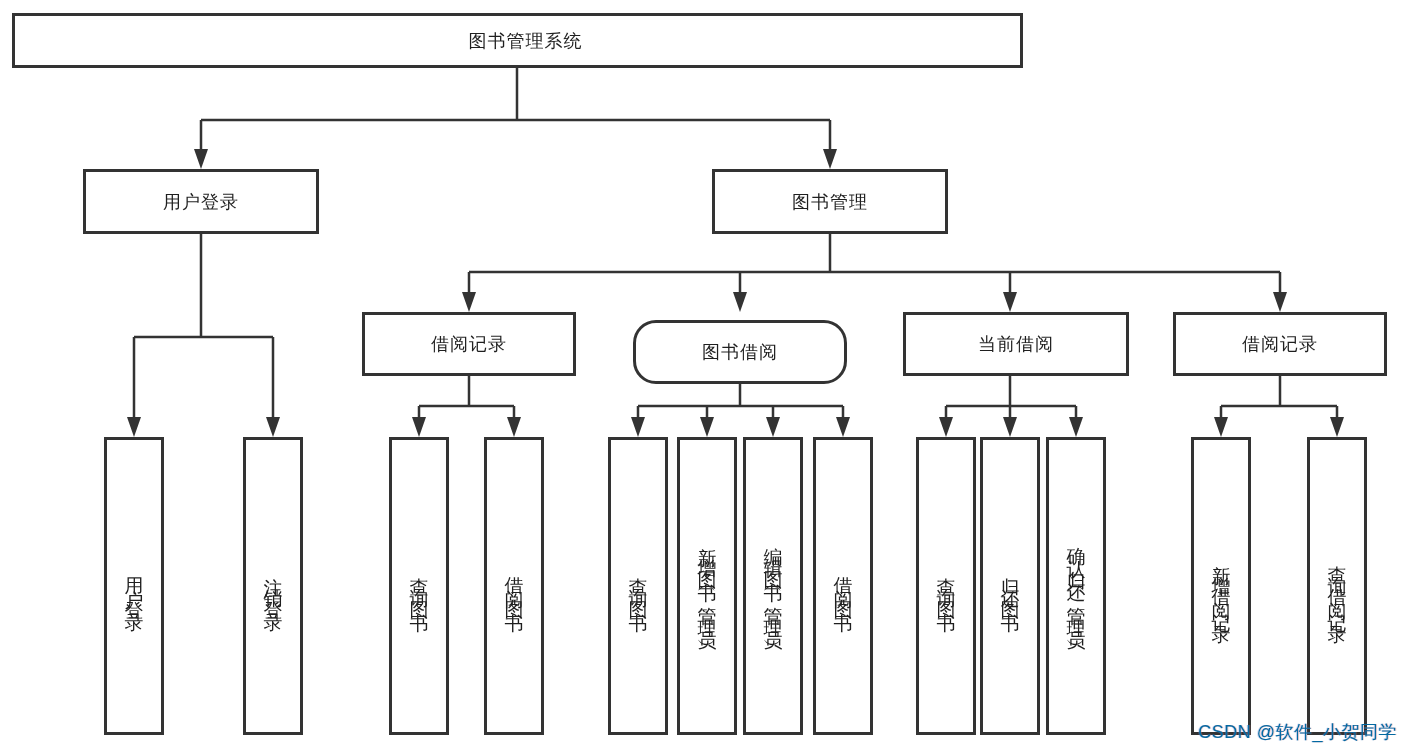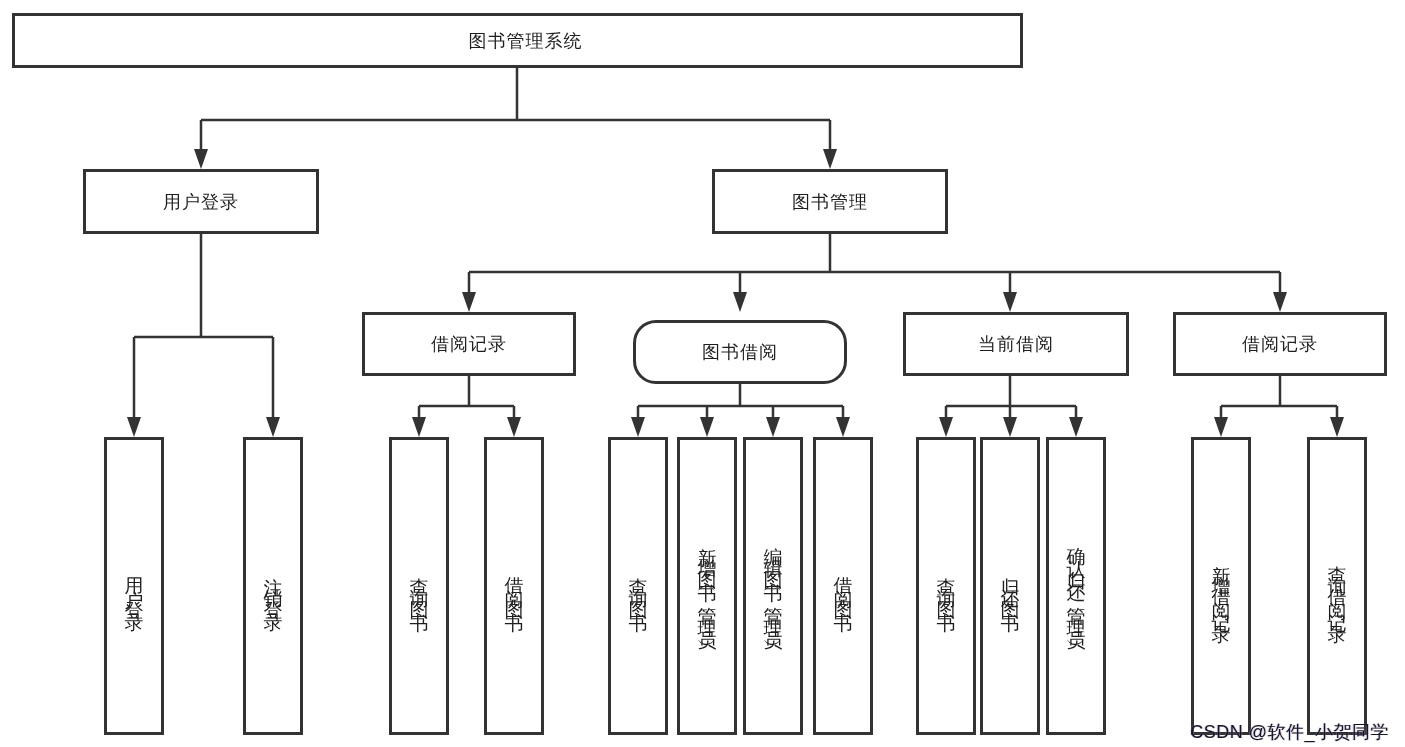"CSDN @软件_小贺同学" #watermark { color: #0f172a -> #0369a1; right: 16px -> 8px }
